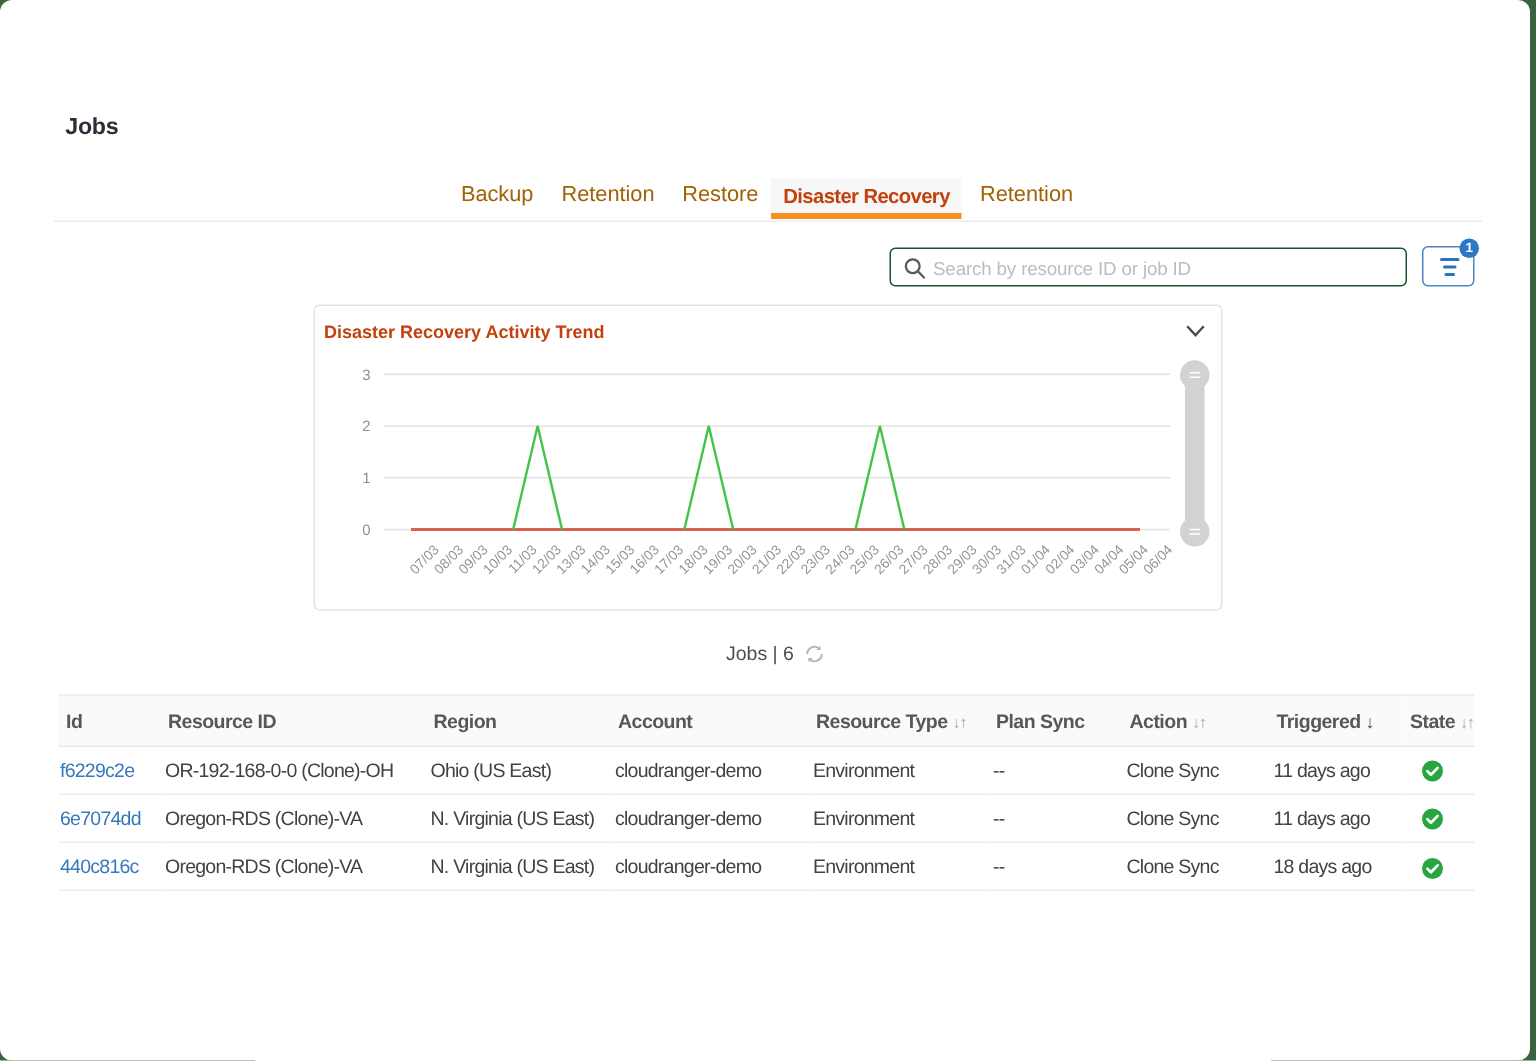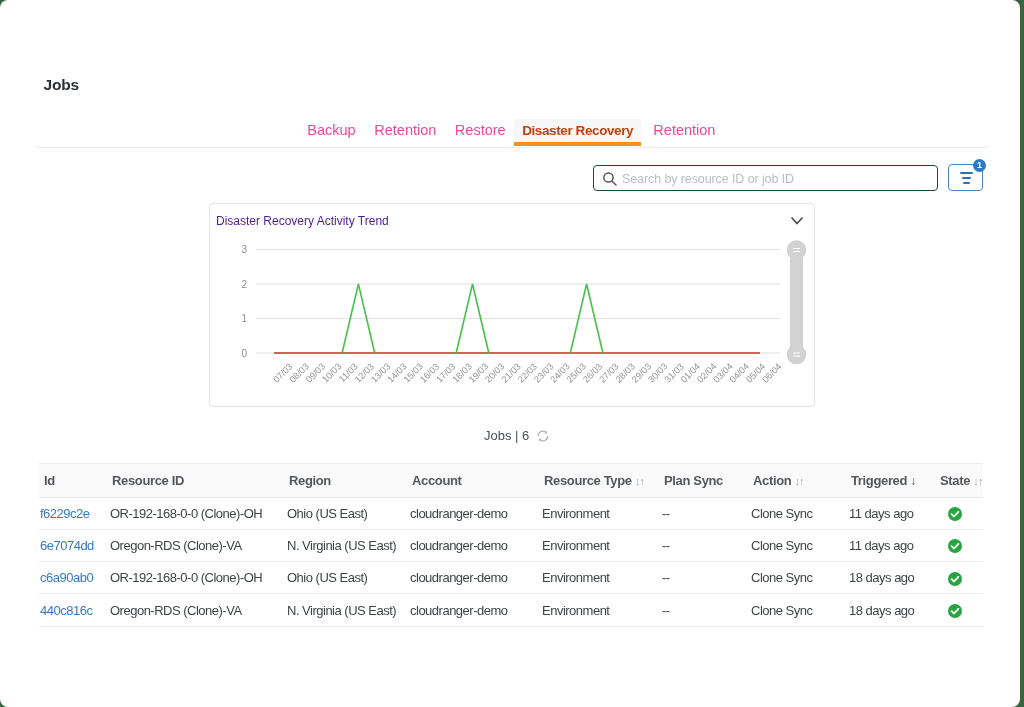"Backup" .tab { color: #ec4899 -> #a16207 }
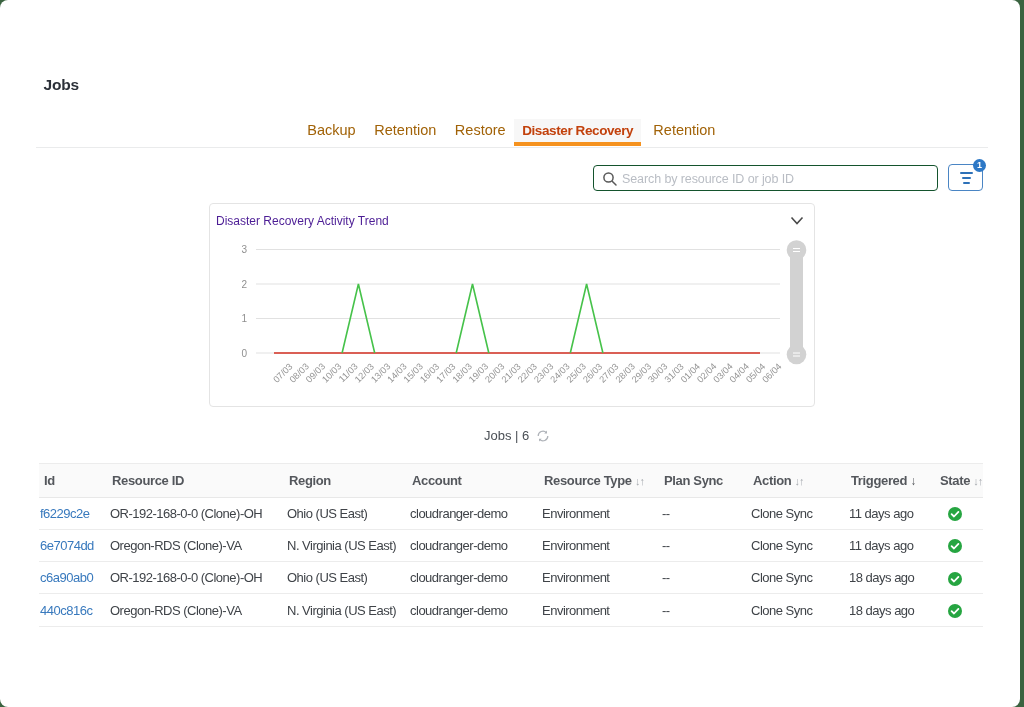"Disaster Recovery Activity Trend" #ptitle { color: #4c1d95 -> #c2410c; font-weight: 400 -> 700 }
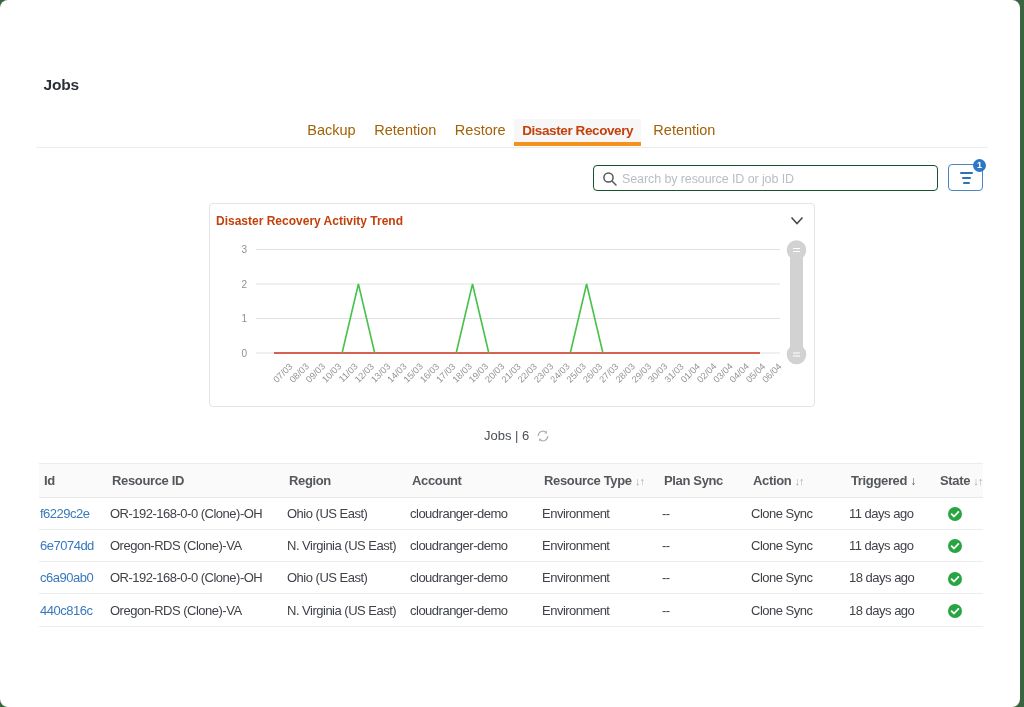"c6a90ab0" tr { html: <tr> <td><a>c6a90ab0</a></td> <td>OR-192-168-0-0 (Clone)-OH</td> <td>Ohio (US East)</td> <td>cloudranger-demo</td> <td>Environment</td> <td>--</td> <td>Clone Sync</td> <td>18 days ago</td> <td><span><svg> <path></path> </svg></span></td> </tr> -> none }
